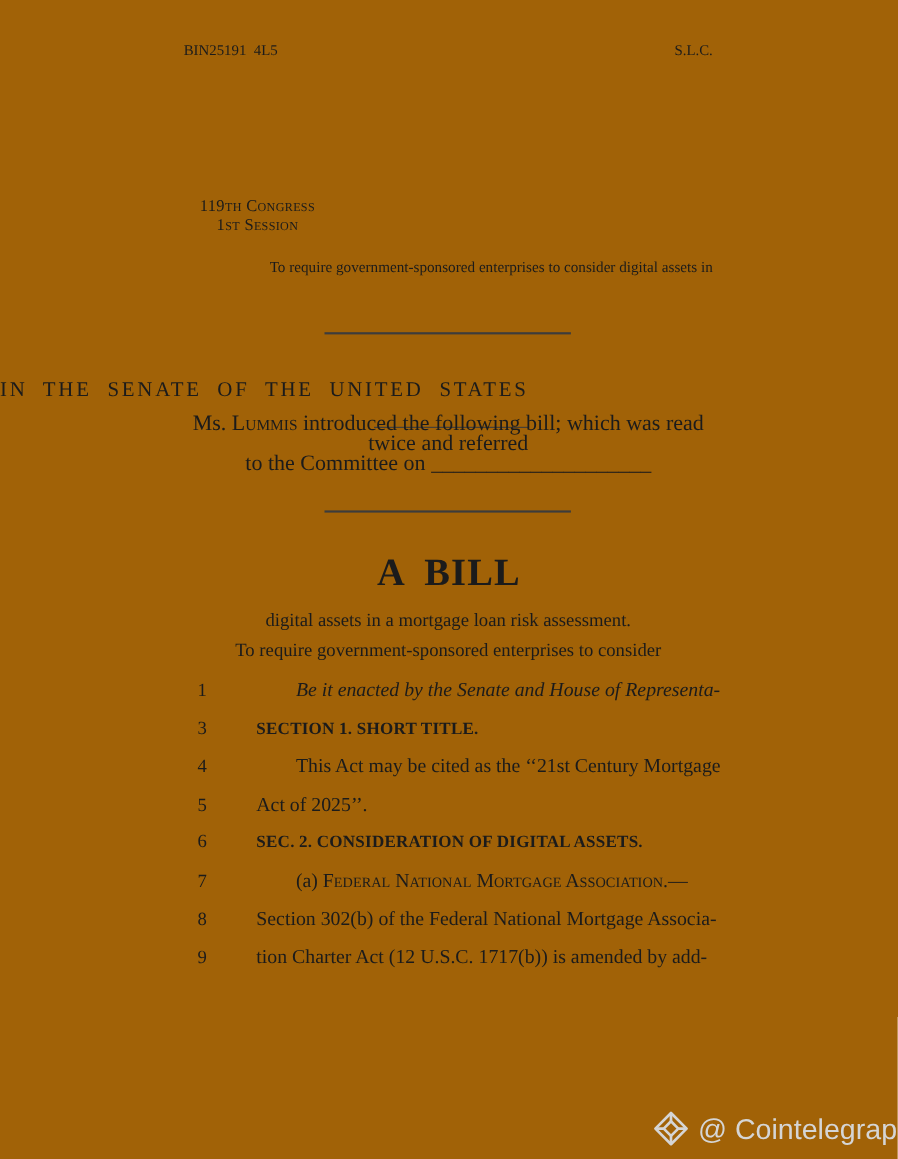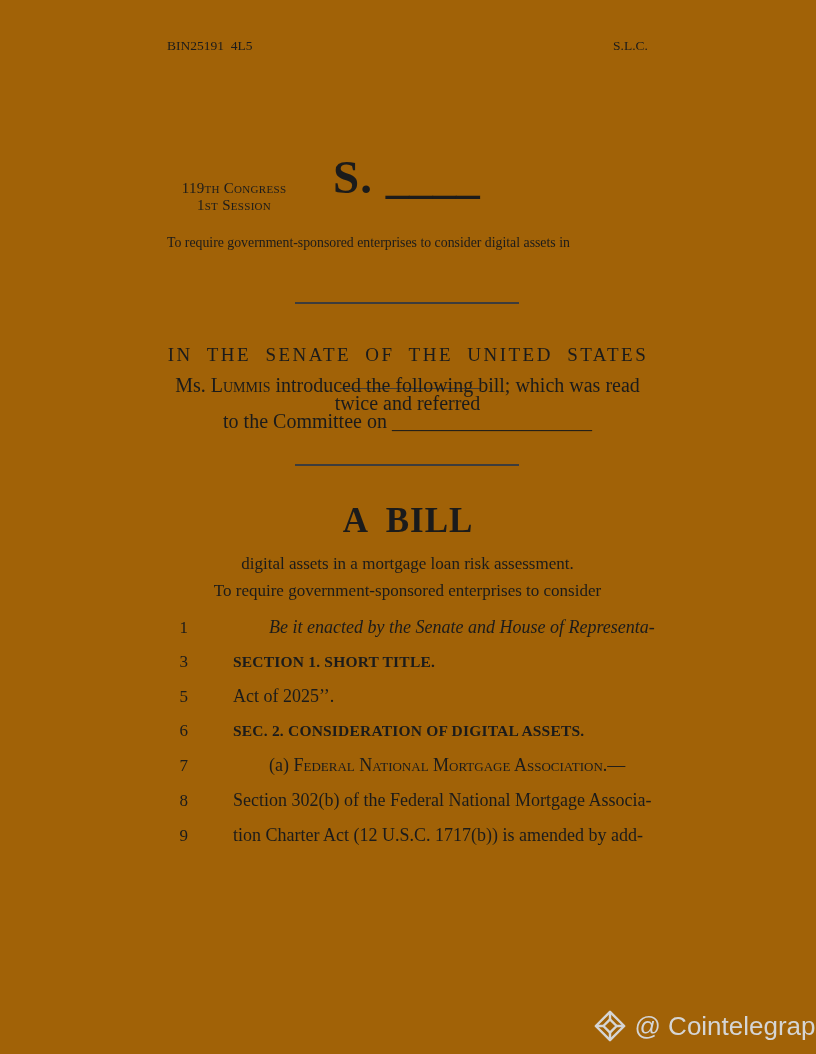"S. ____" div.bill-no { html: <div><span>S.</span> <span>____</span></div> -> none }
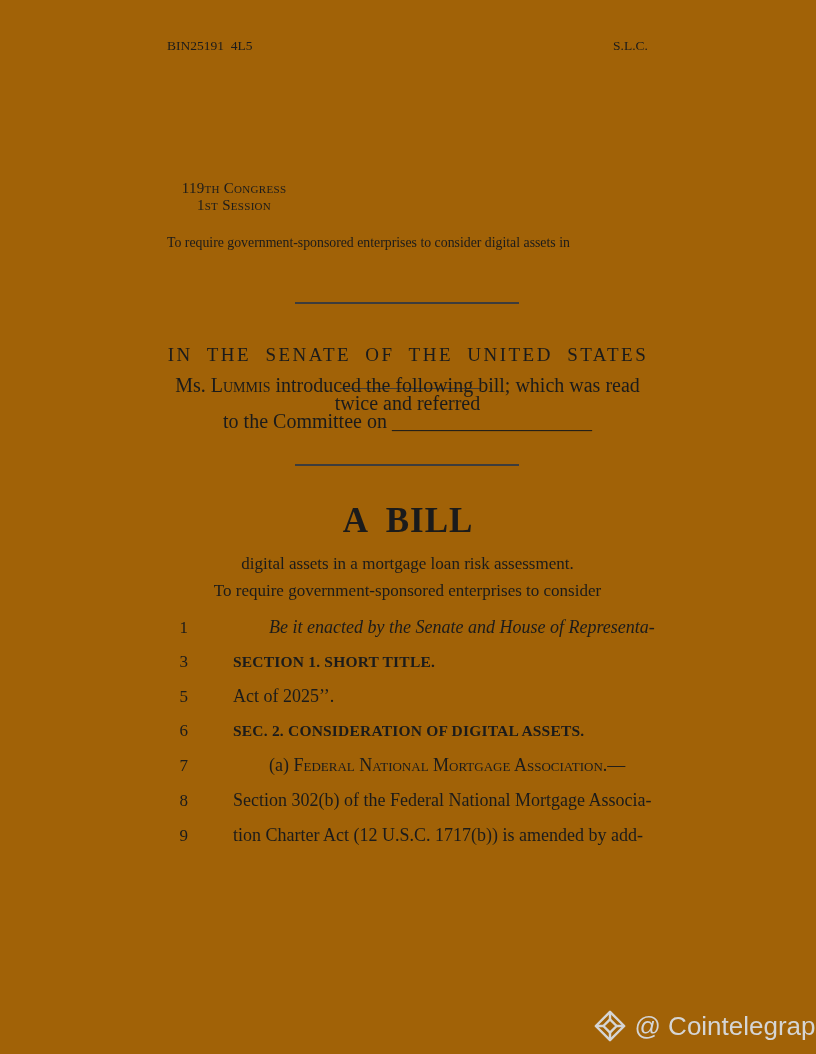"To require government-sponsored enterprises to consider digital" .summary { text-align: left -> right }
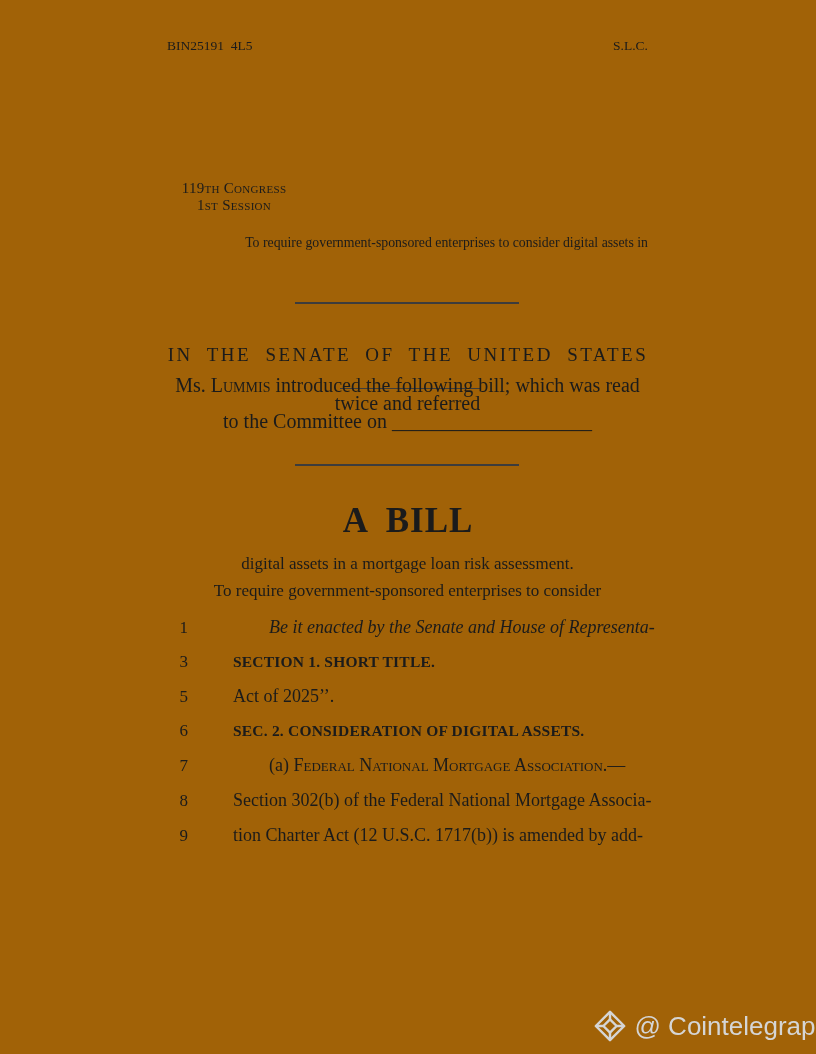"IN THE SENATE OF THE" .senate-heading { text-align: center -> none }
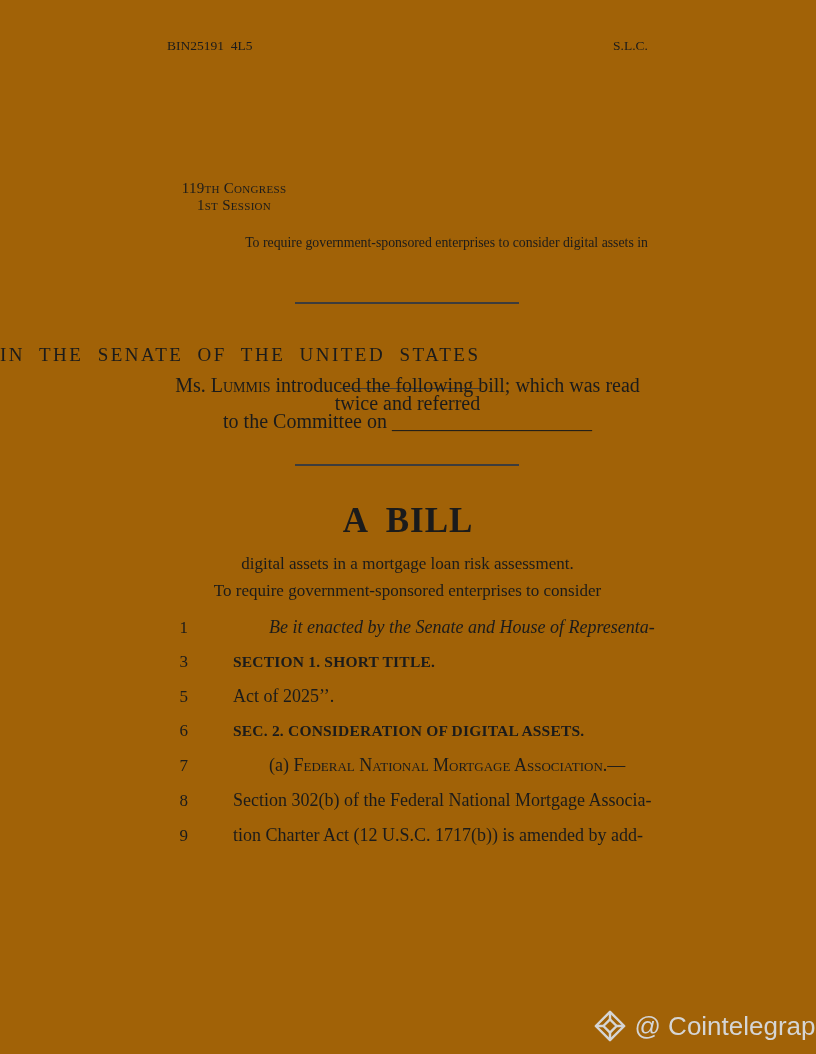"4 This Act may be" div.bline { html: none -> <div><span>4</span><span>This Act may be cited as the ‘‘21st Century Mortgage</span></div> }
